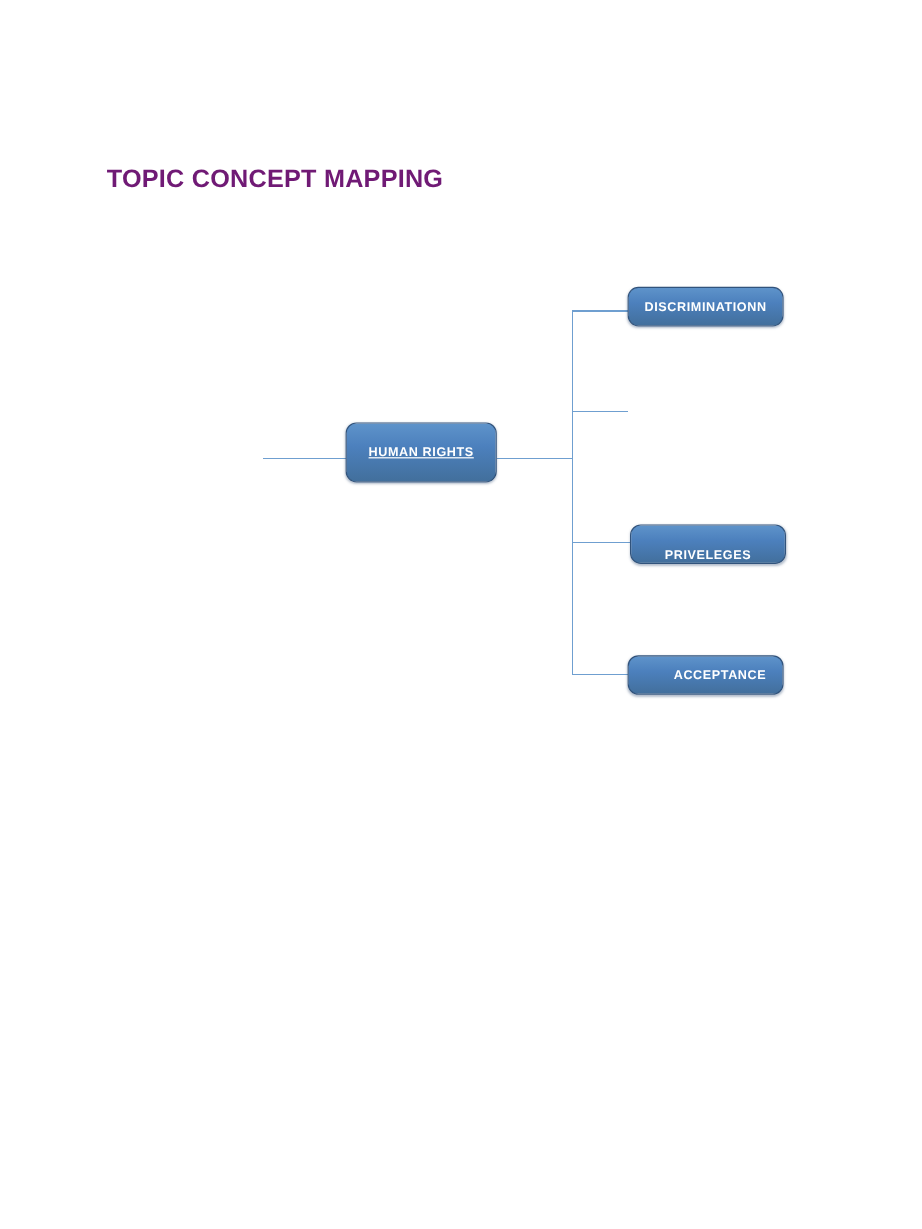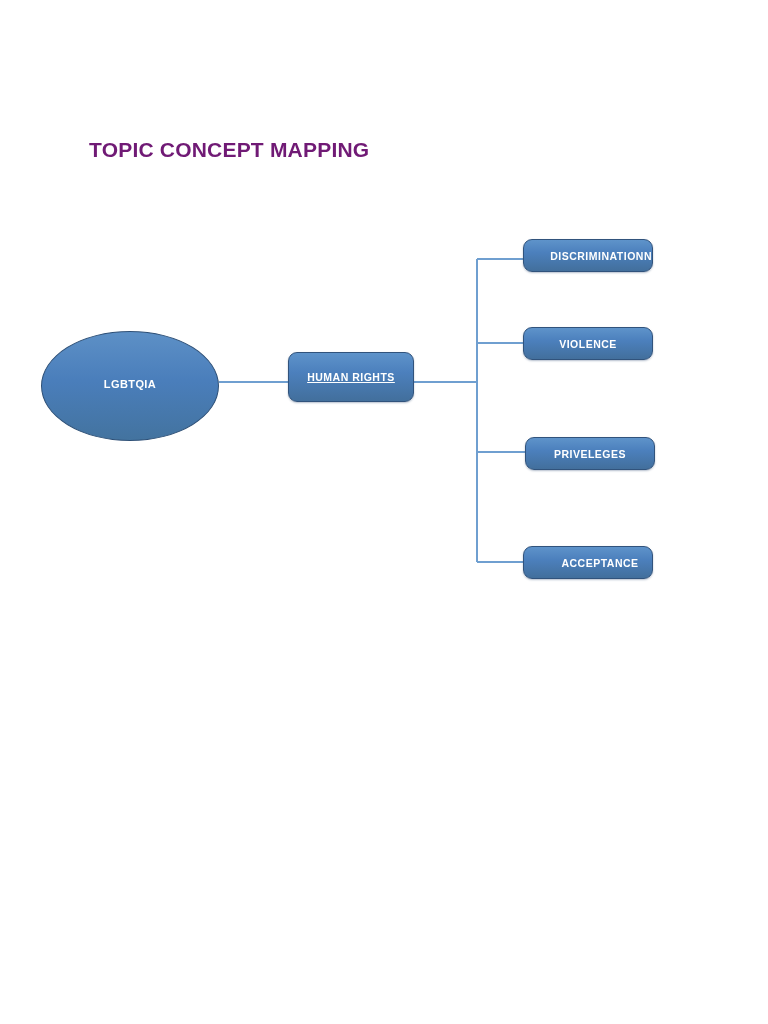"DISCRIMINATIONN" .node-discrimination { justify-content: flex-end -> none }
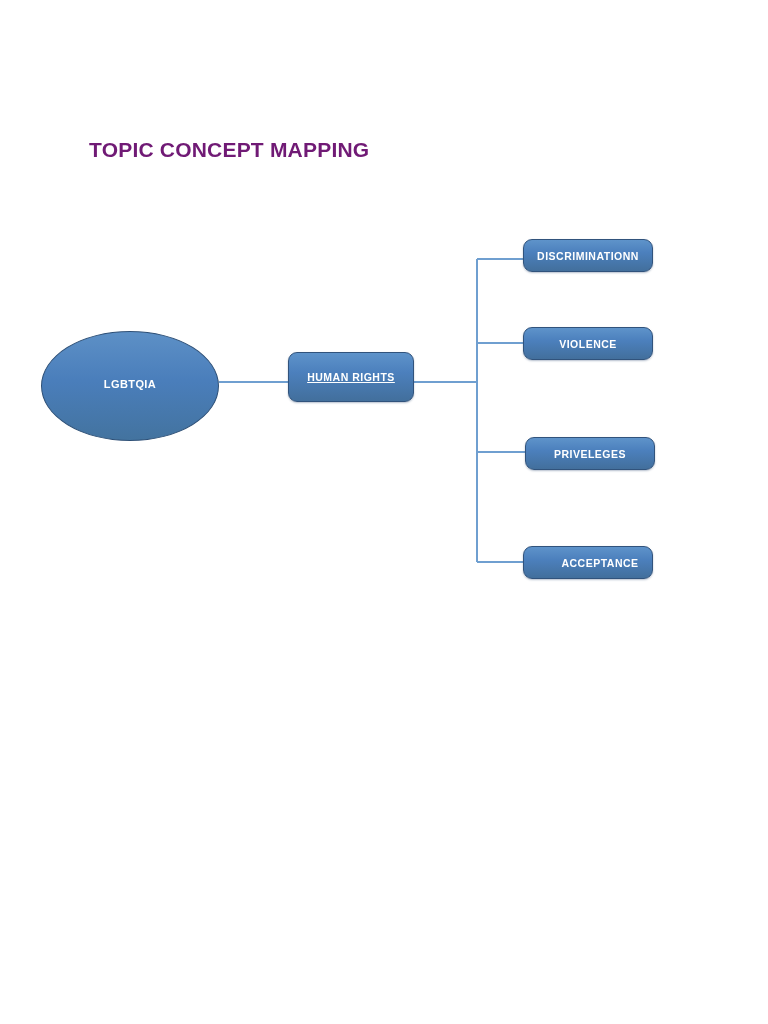"VIOLENCE" div.node { html: <div> <span>VIOLENCE</span> </div> -> none }
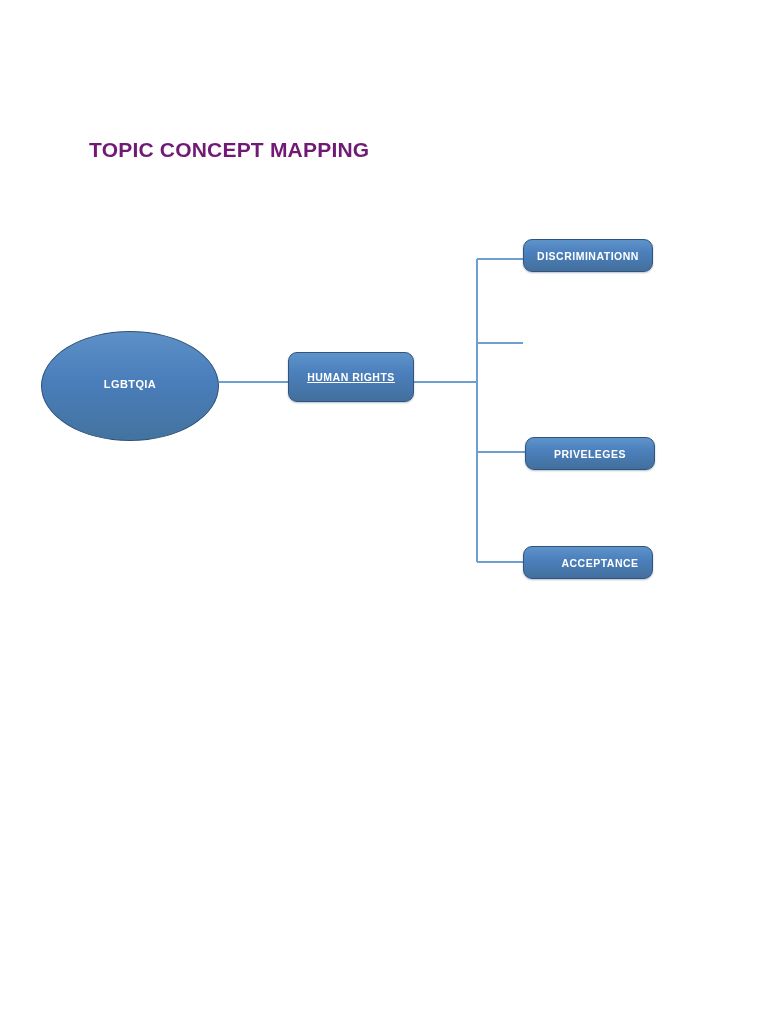"LGBTQIA" div.node { html: <div> <span>LGBTQIA</span> </div> -> none }
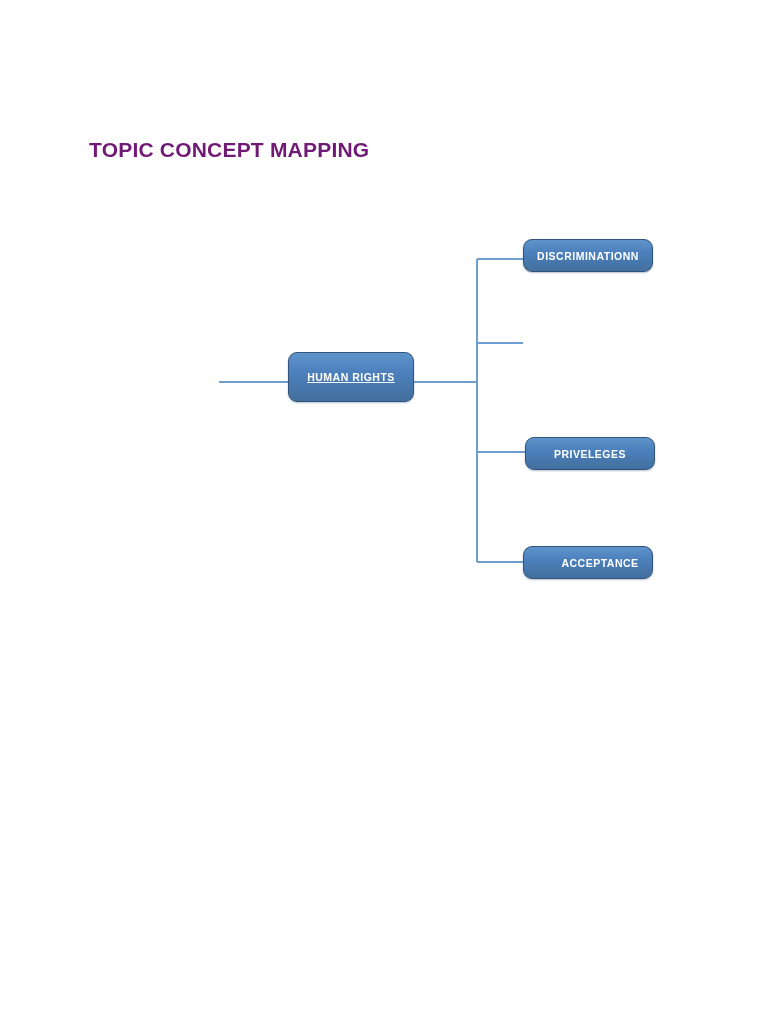"PRIVELEGES" .node-priveleges { align-items: none -> flex-end }
